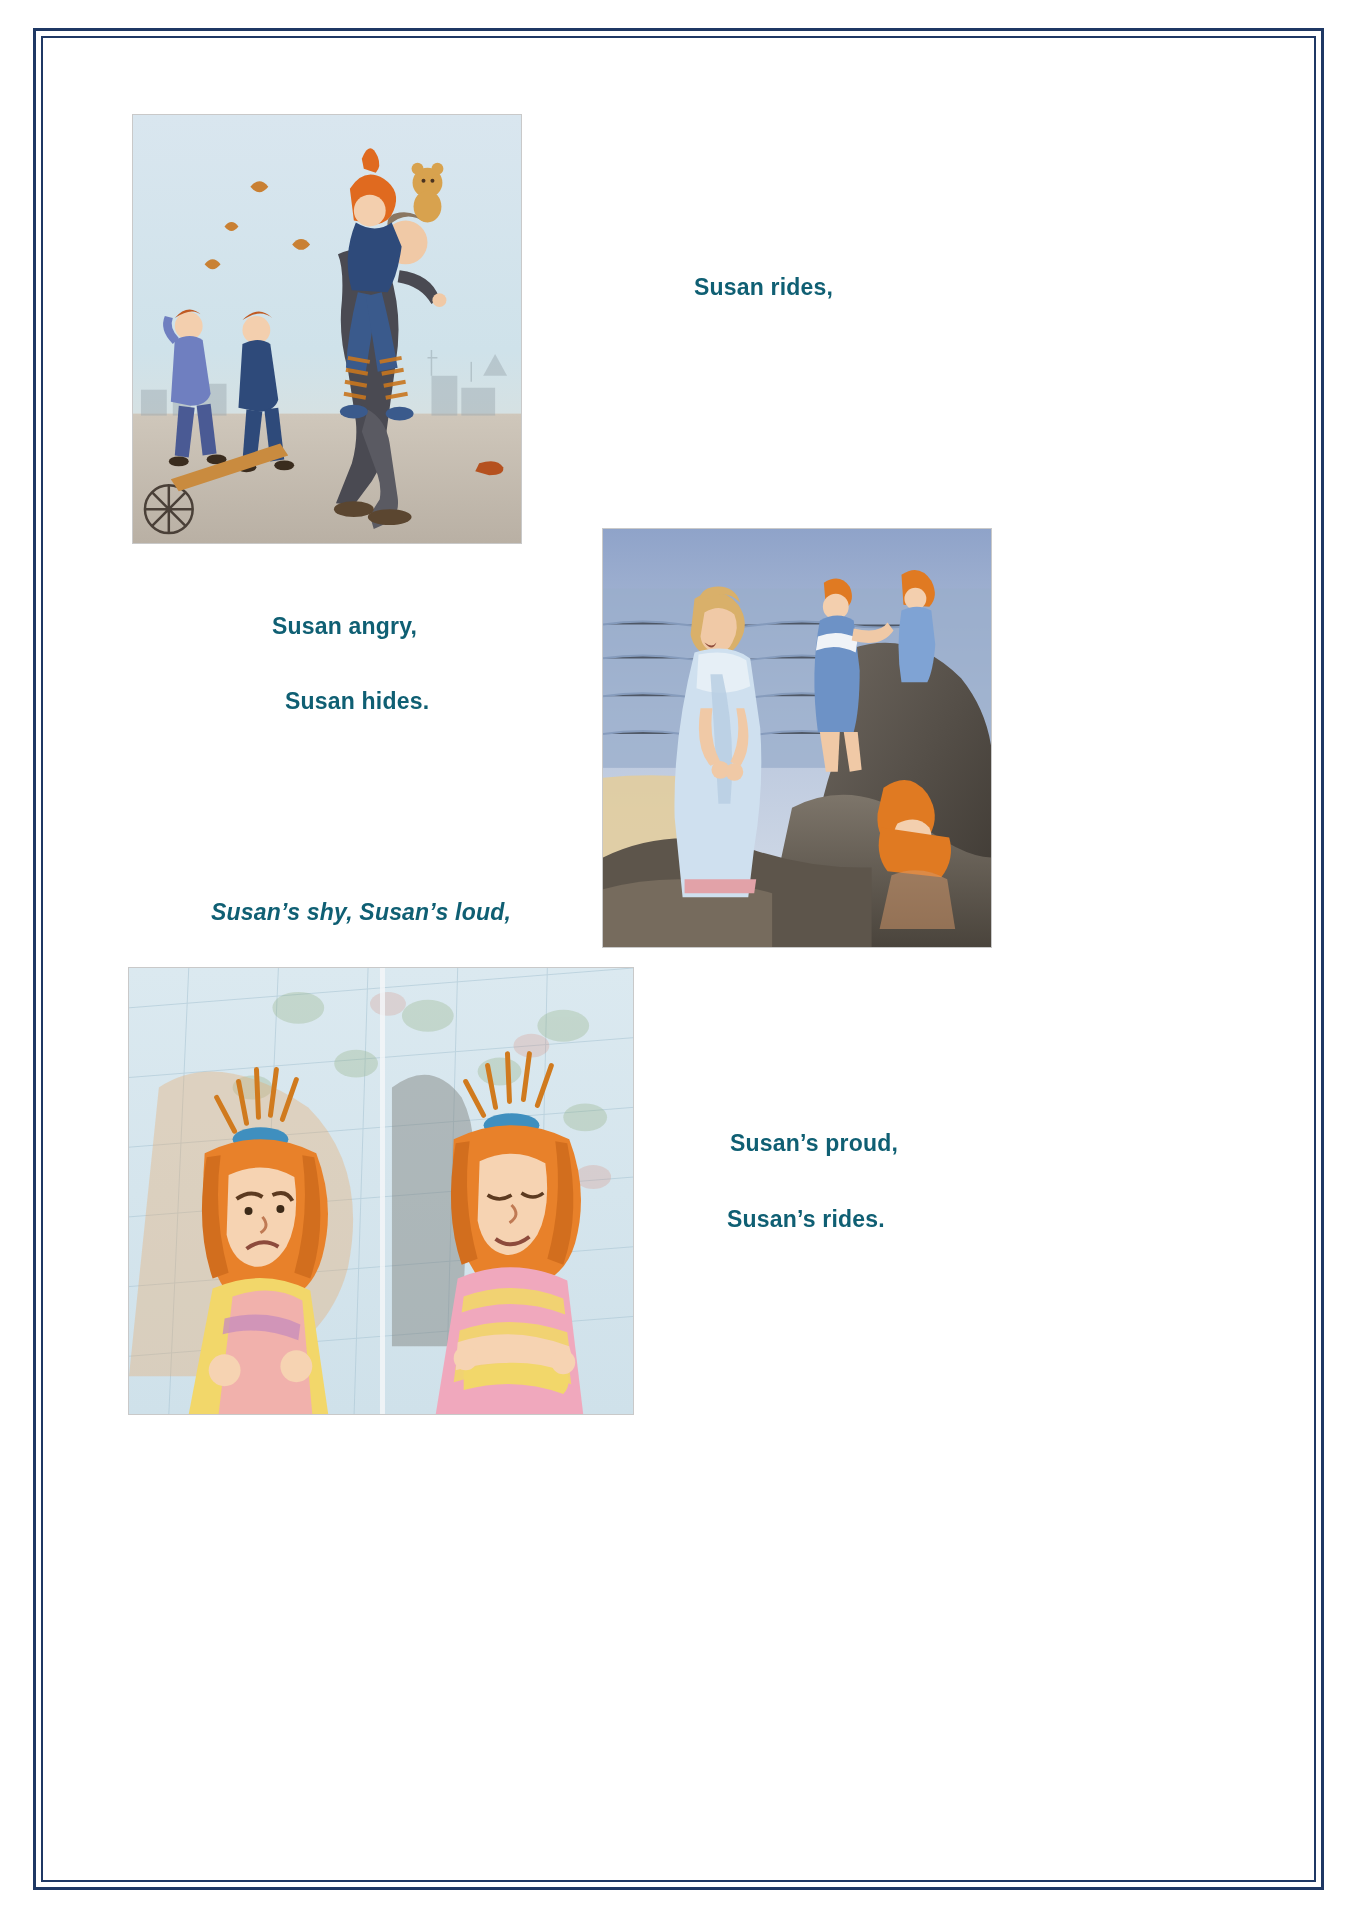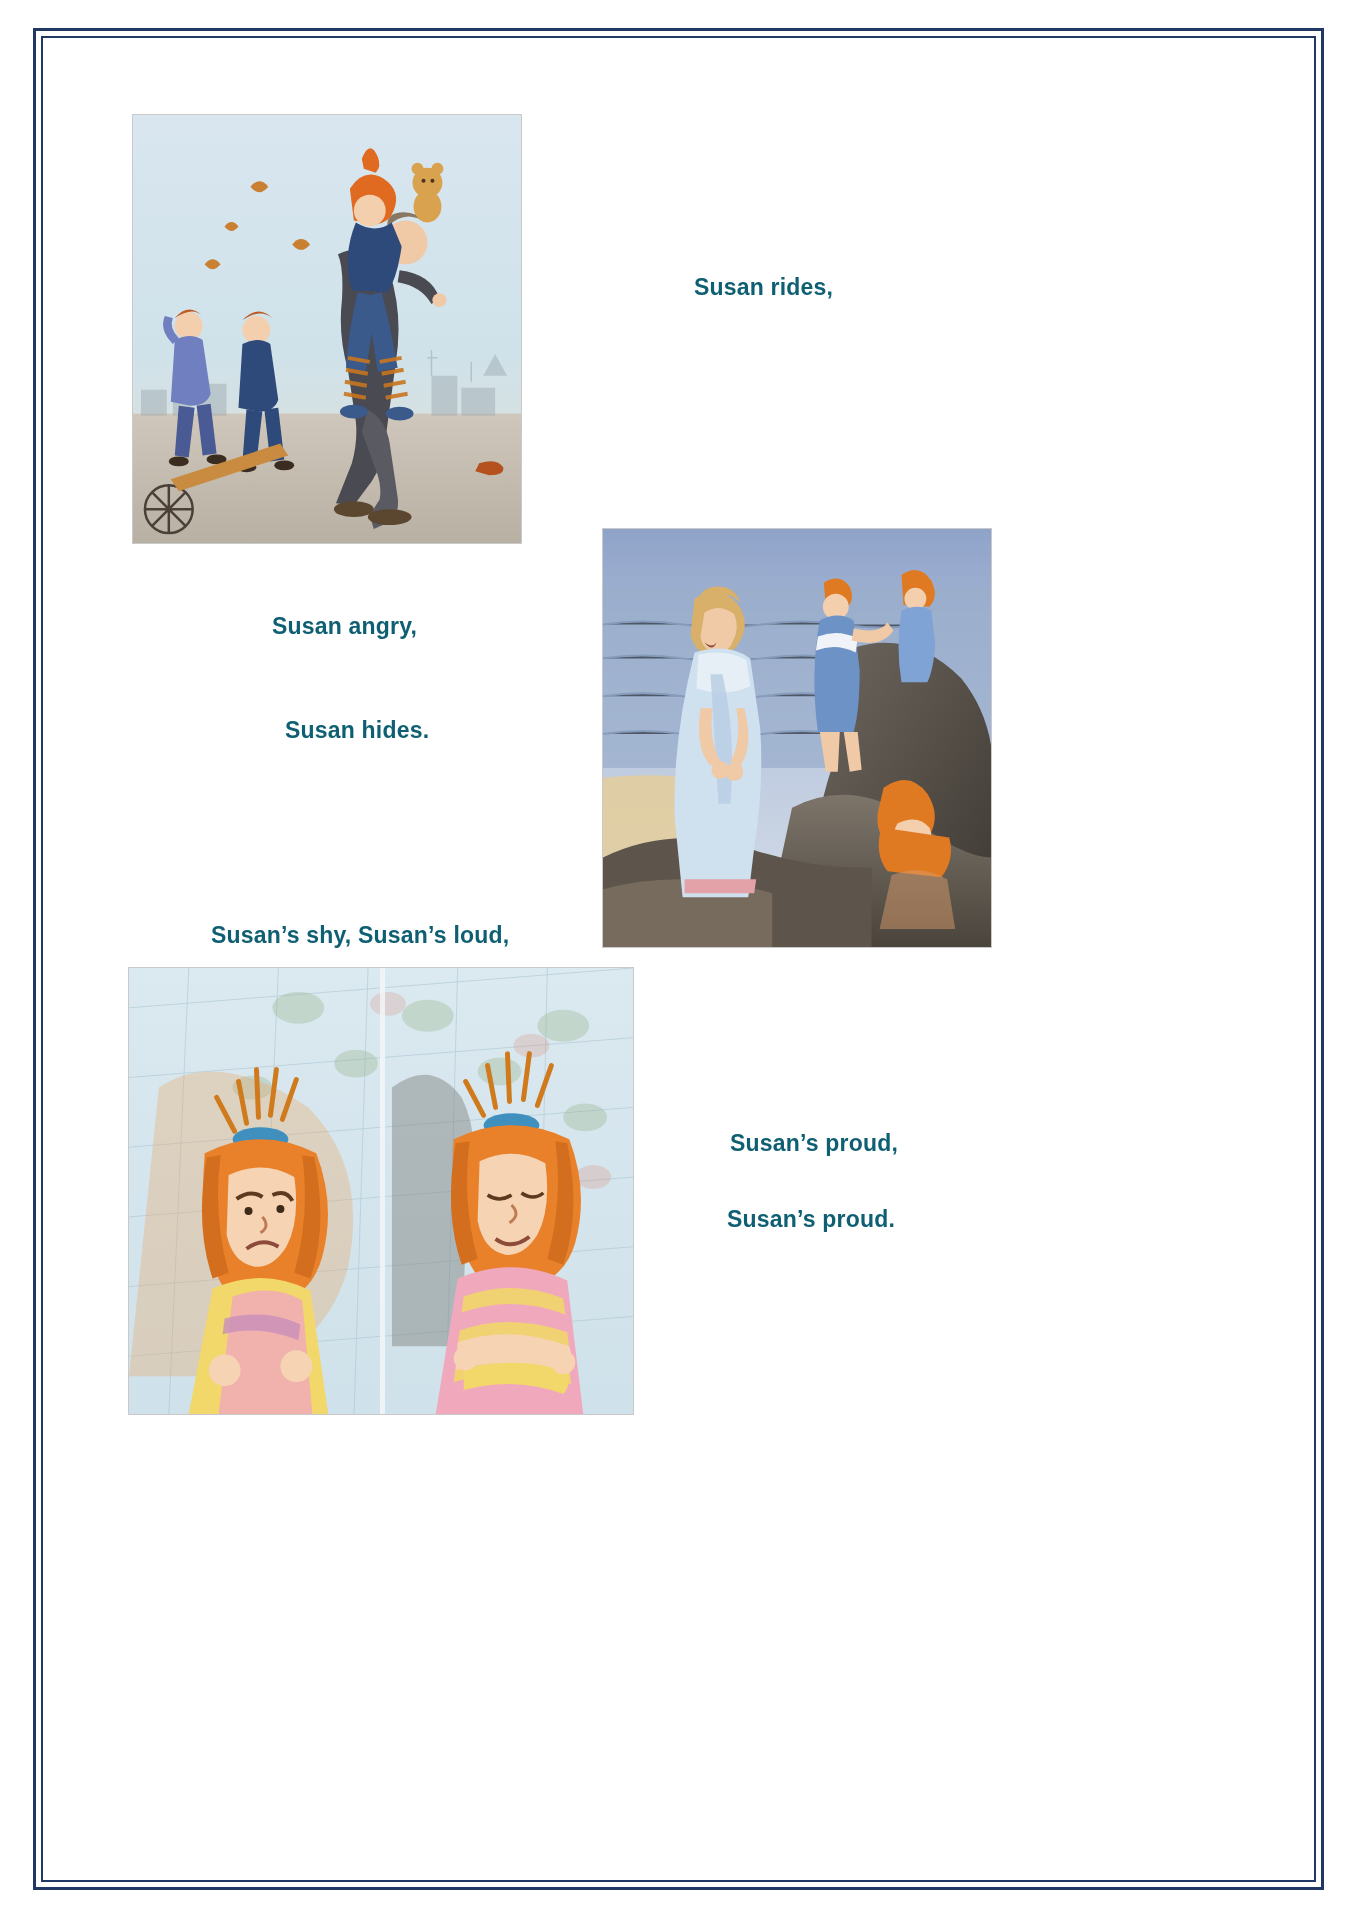"Susan hides." #cap-hides { top: 717px -> 688px }
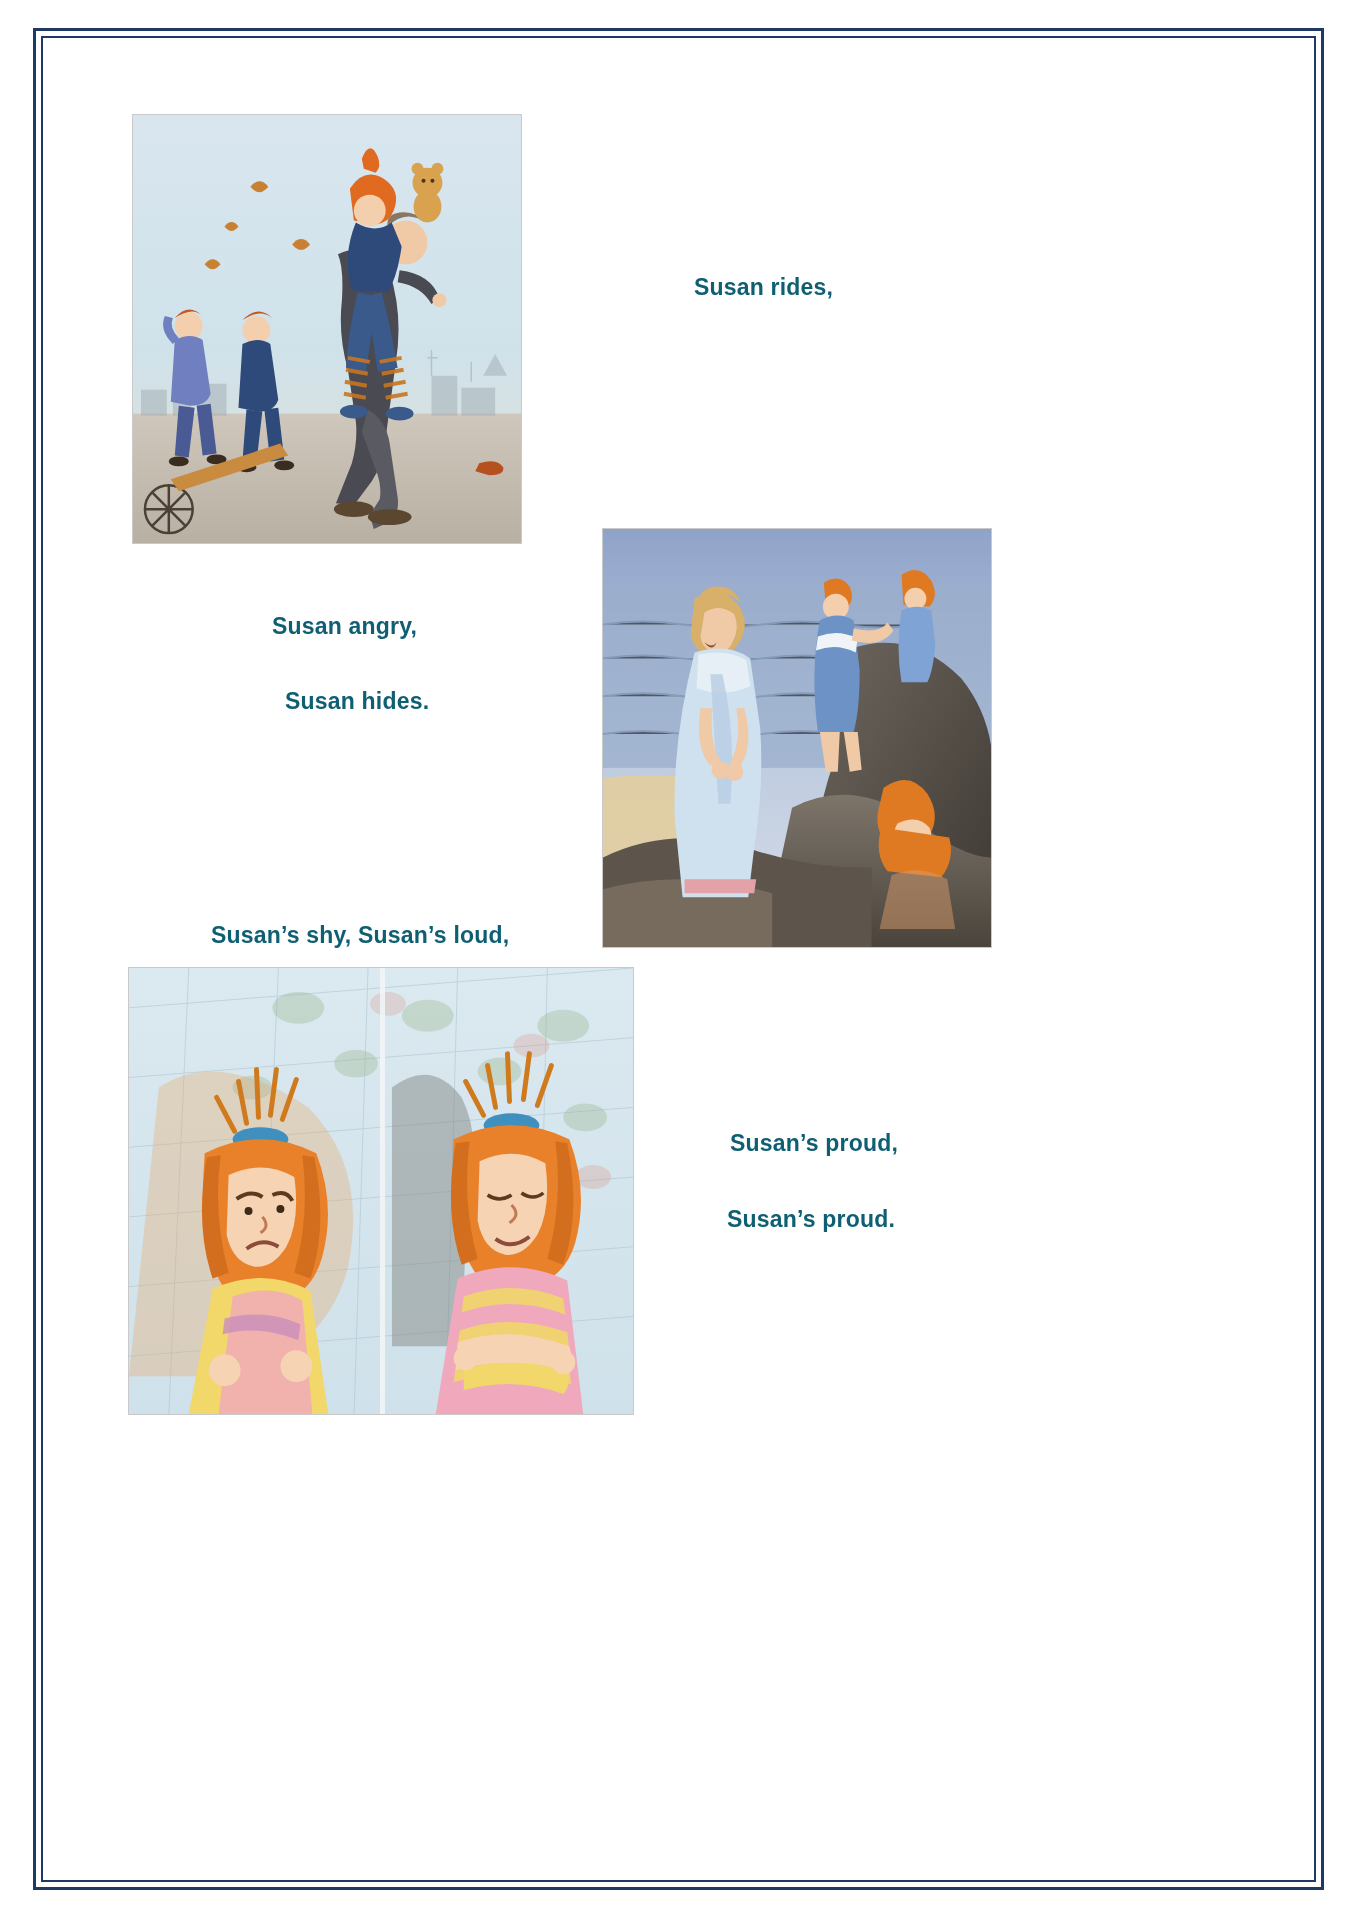"Susan’s shy, Susan’s loud," #cap-shyloud { font-style: none -> italic; top: 922px -> 899px }
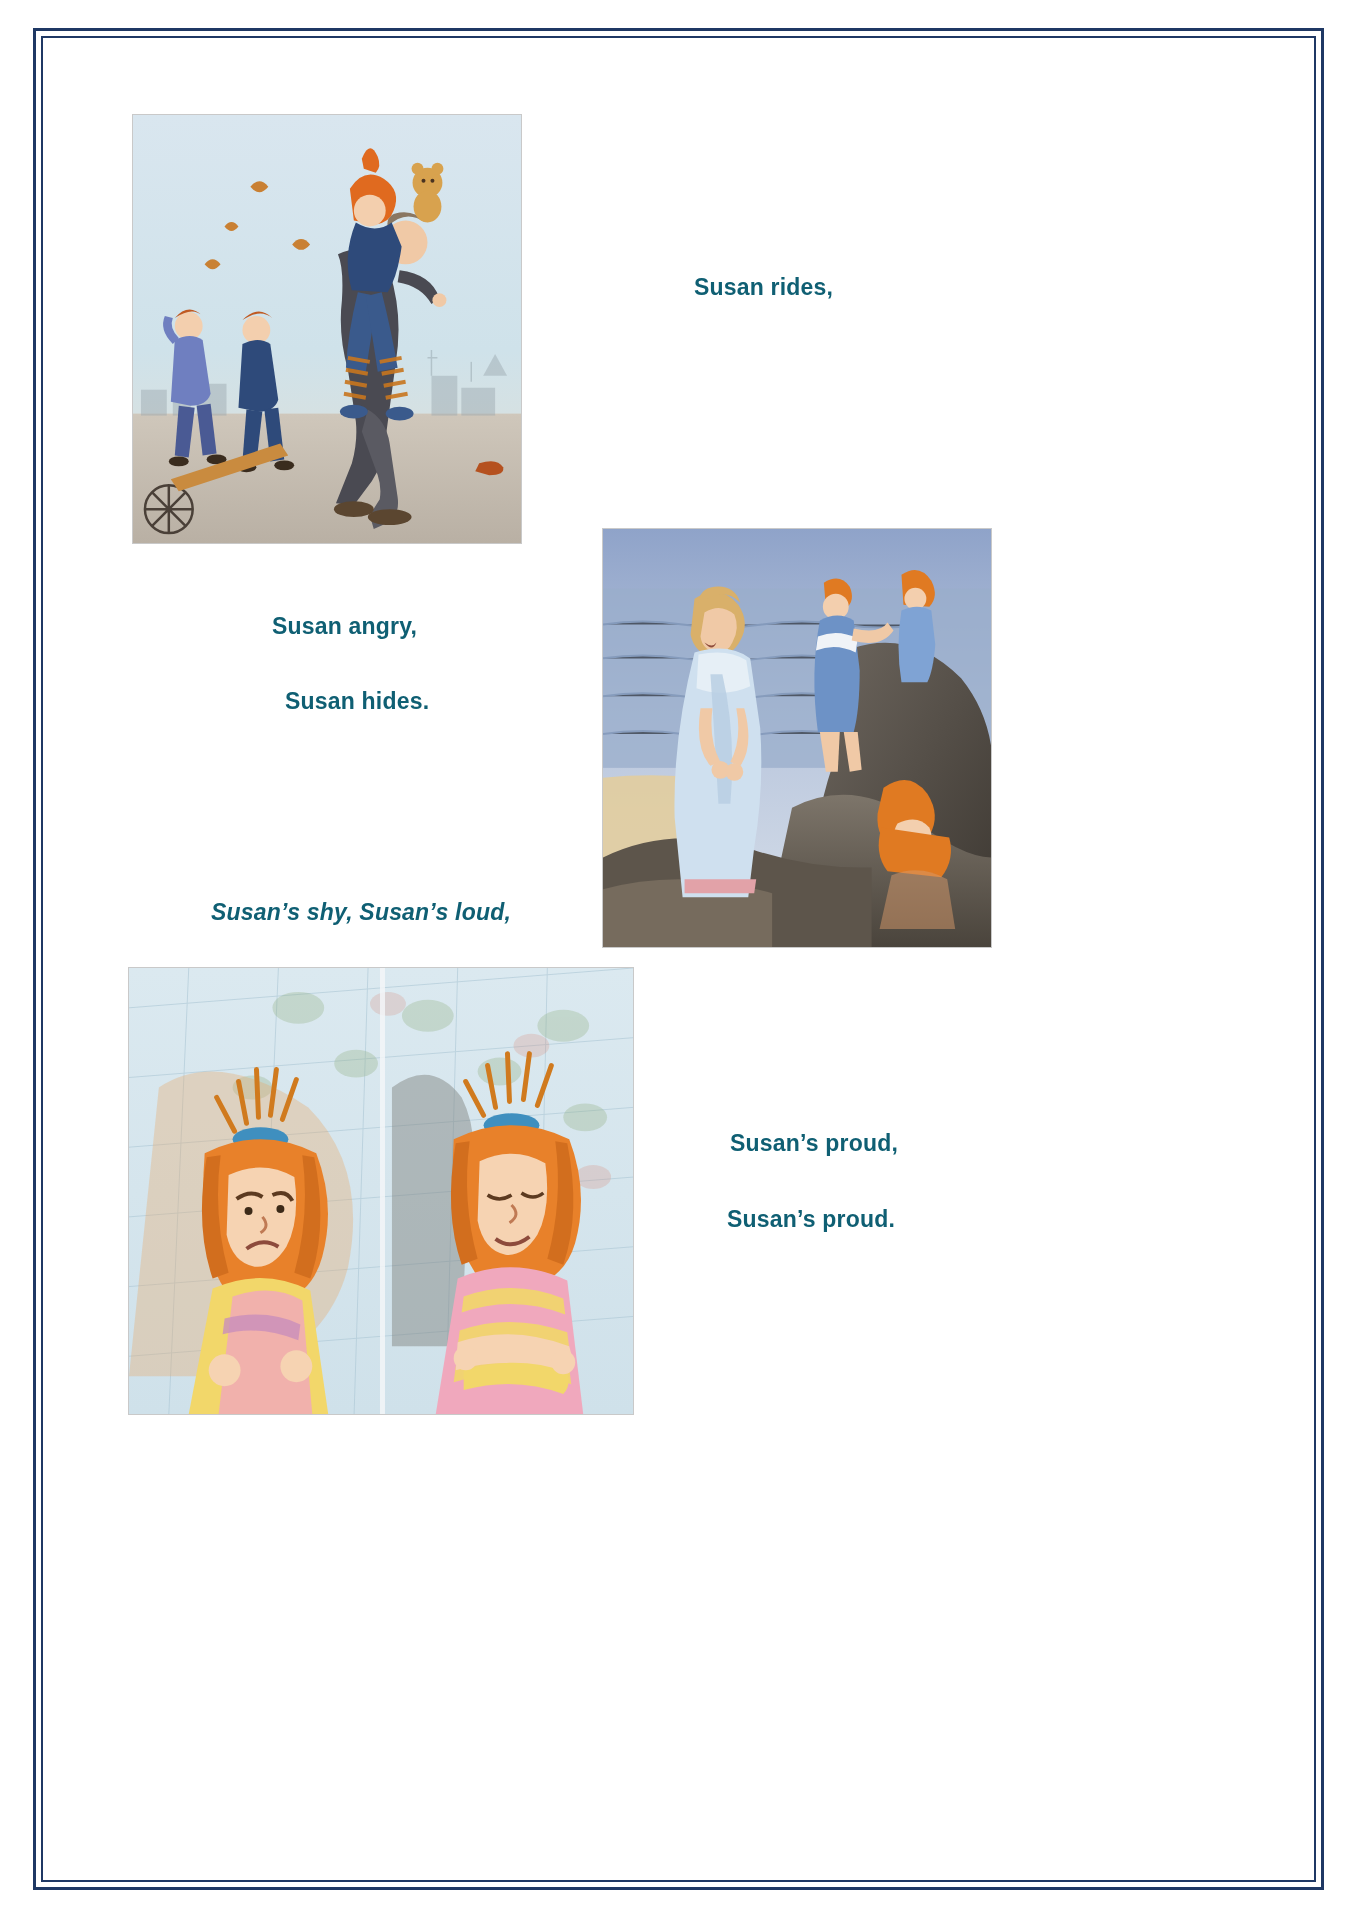"Susan’s proud." div.caption { text: proud -> rides }
